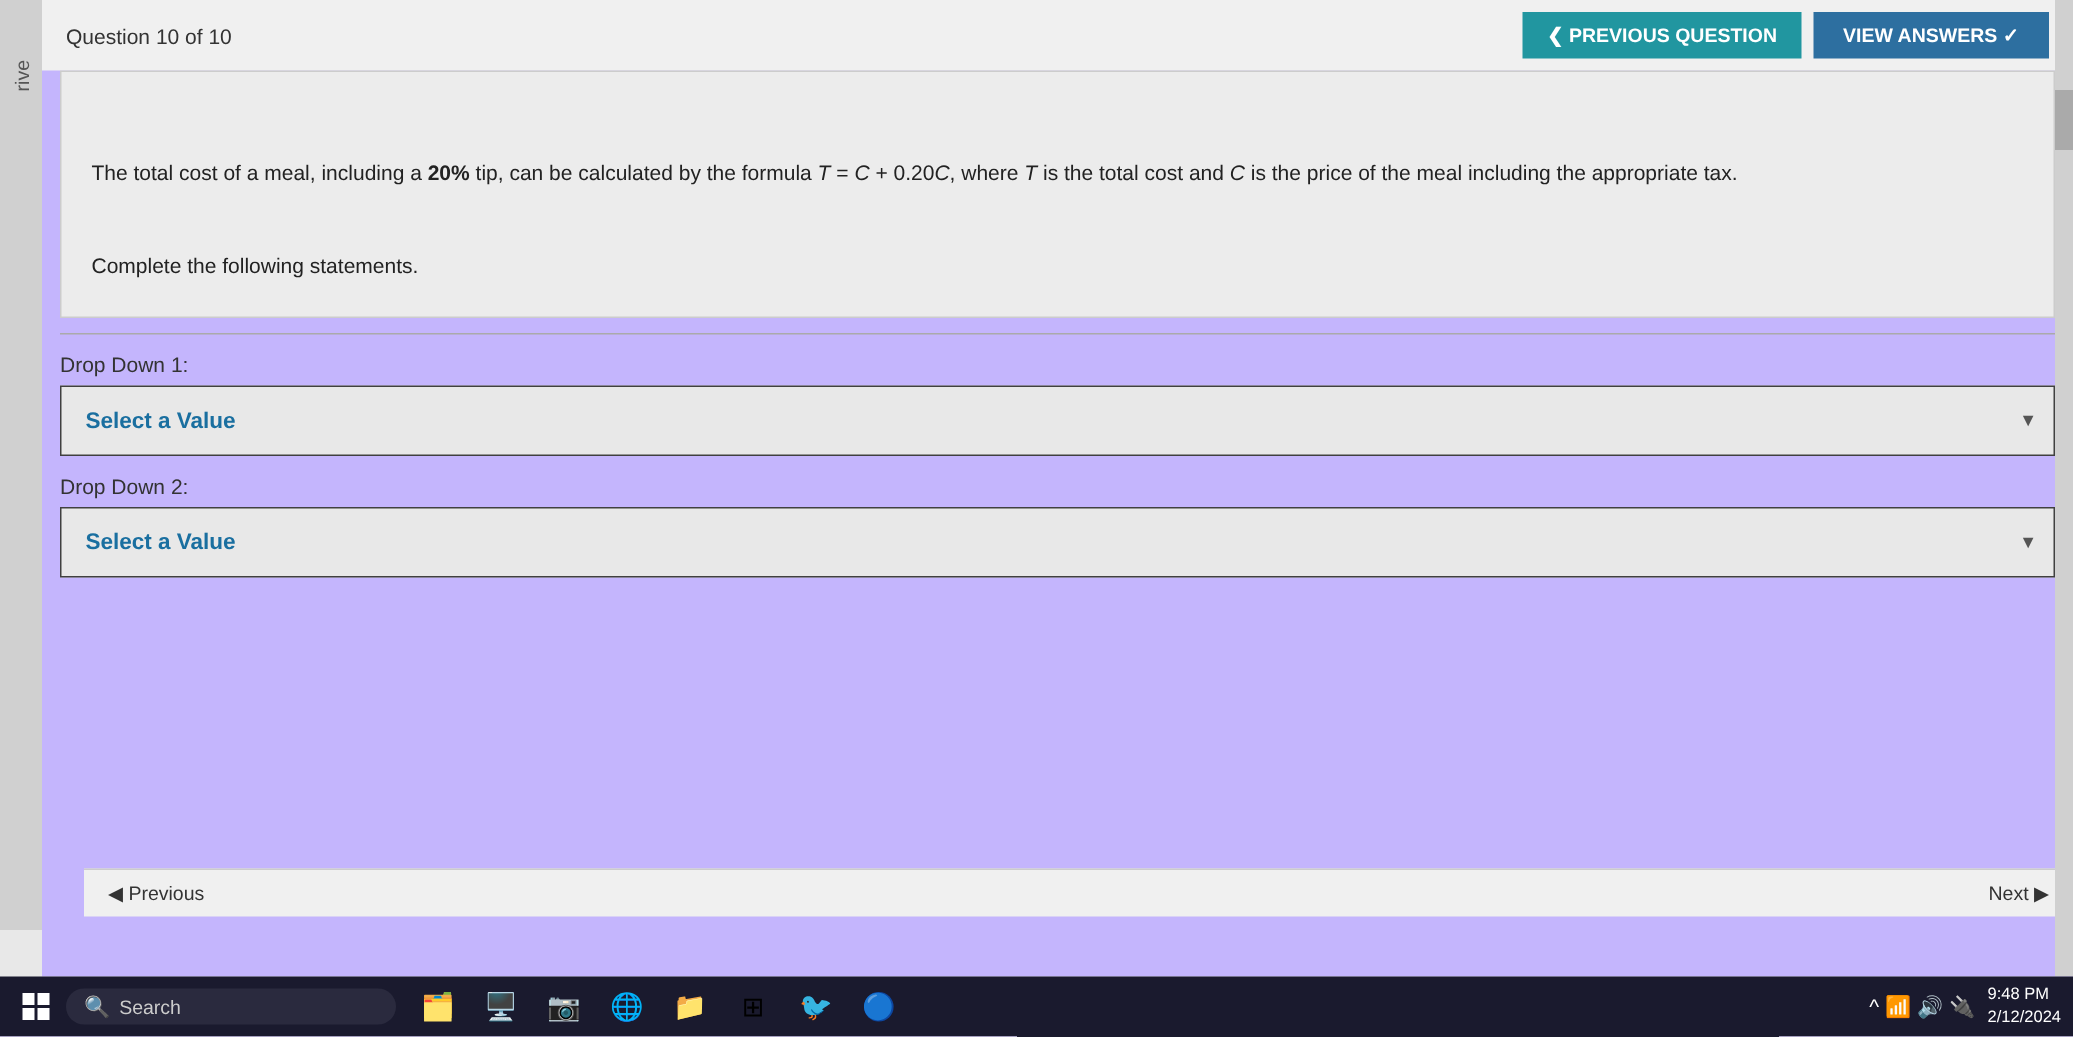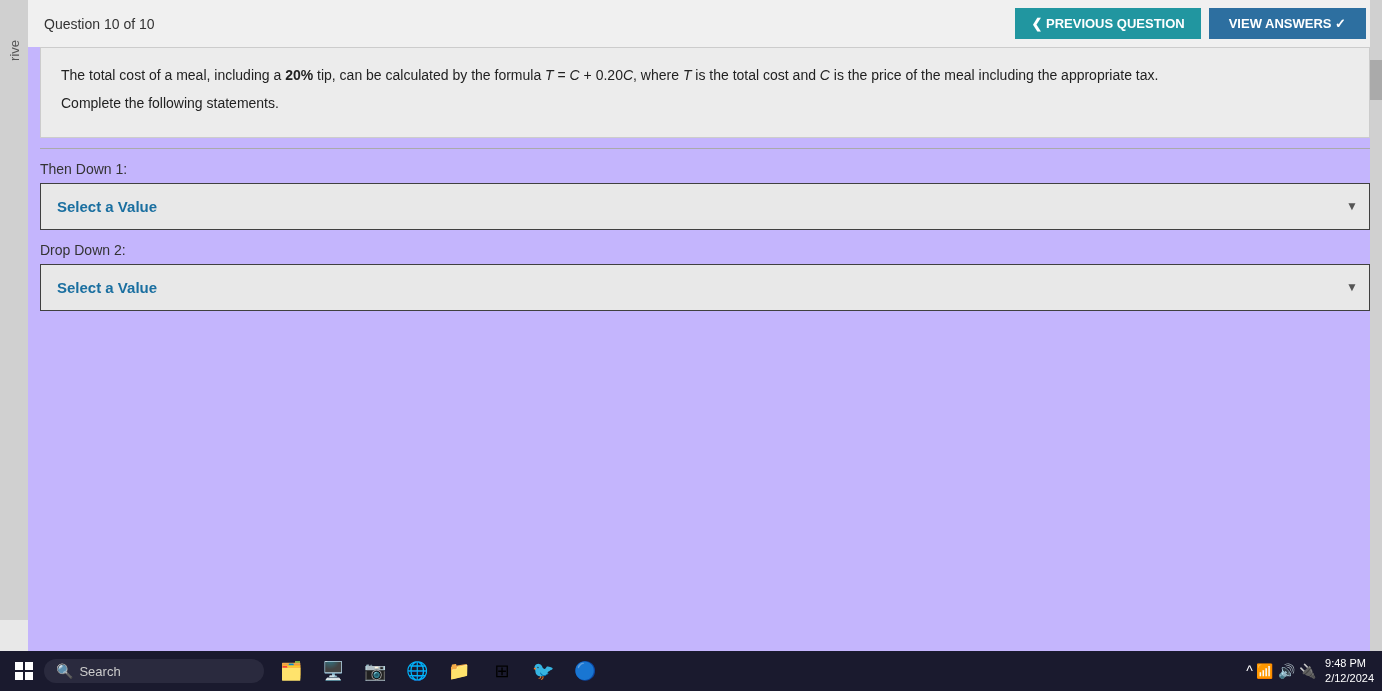"The total cost of a" .question-body p { margin-top: none -> 40px }
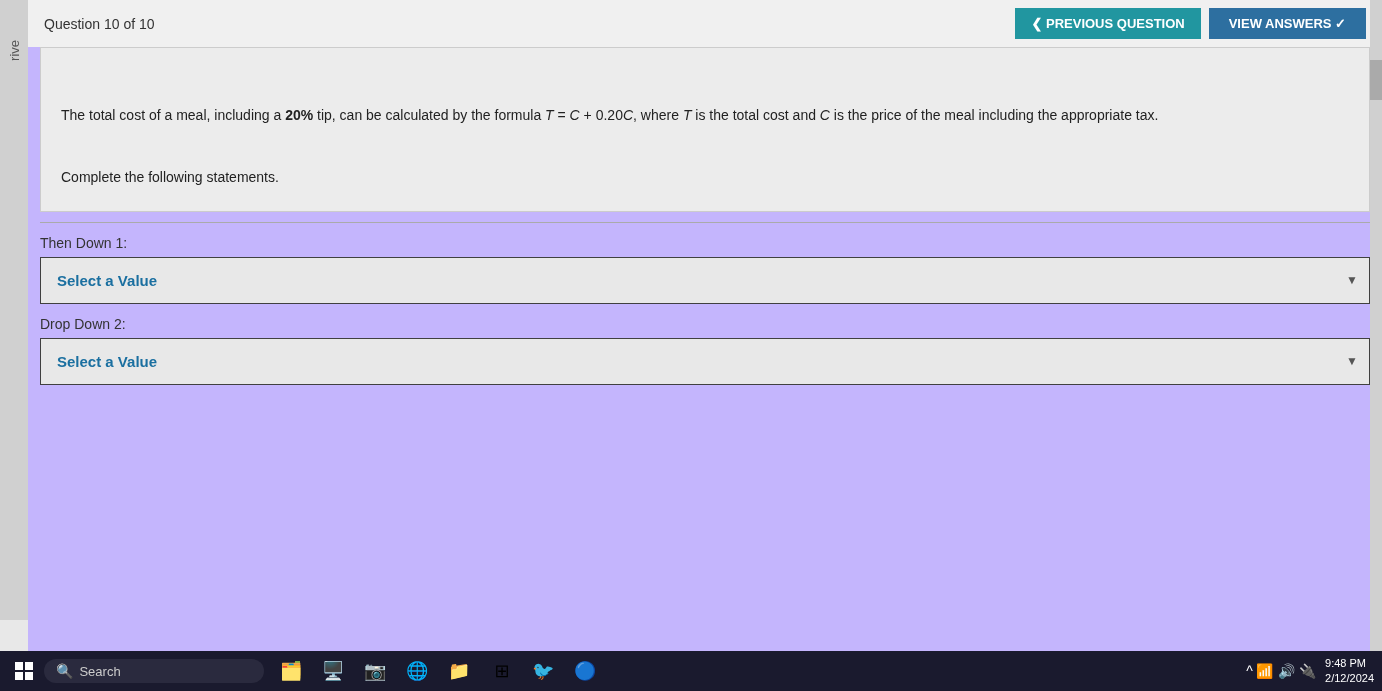"Then Down 1:" div.dropdown-label { text: Then -> Drop }
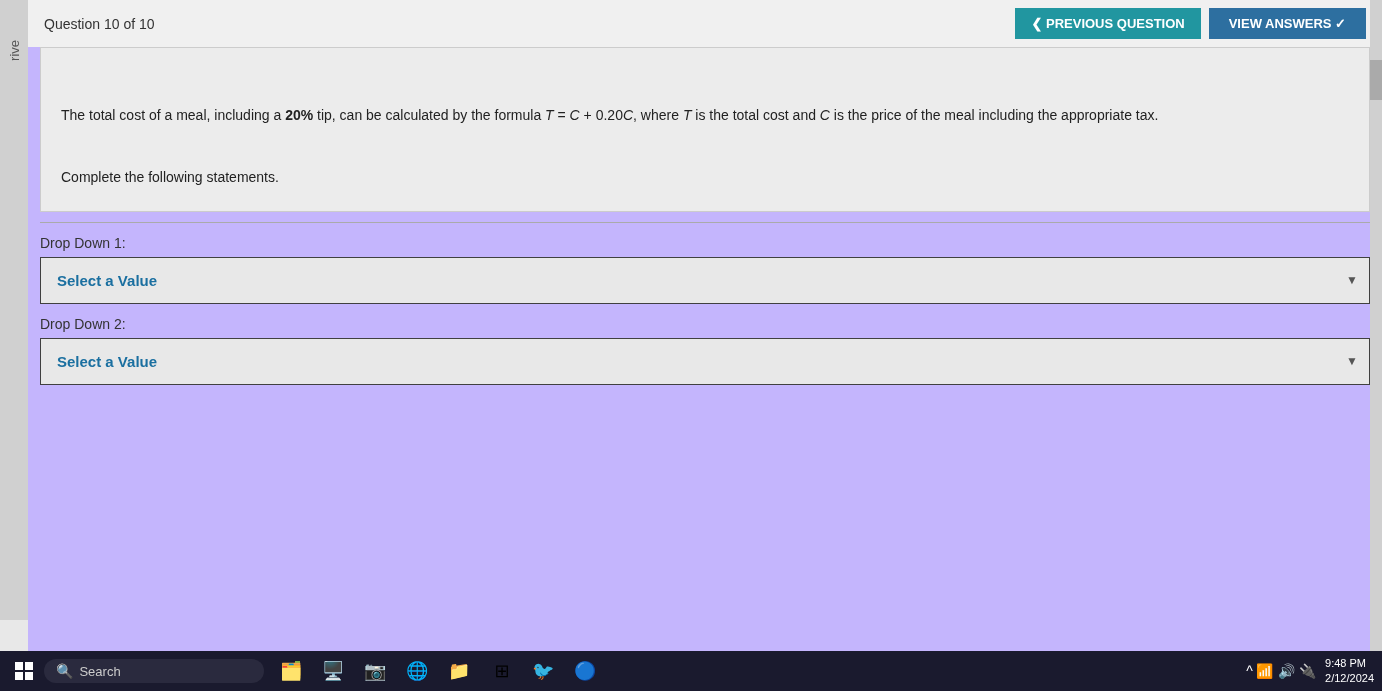"◀ Previous" div.bottom-nav { html: none -> <div> <button>◀ Previous</button> <button>Next ▶</button> </div> }
